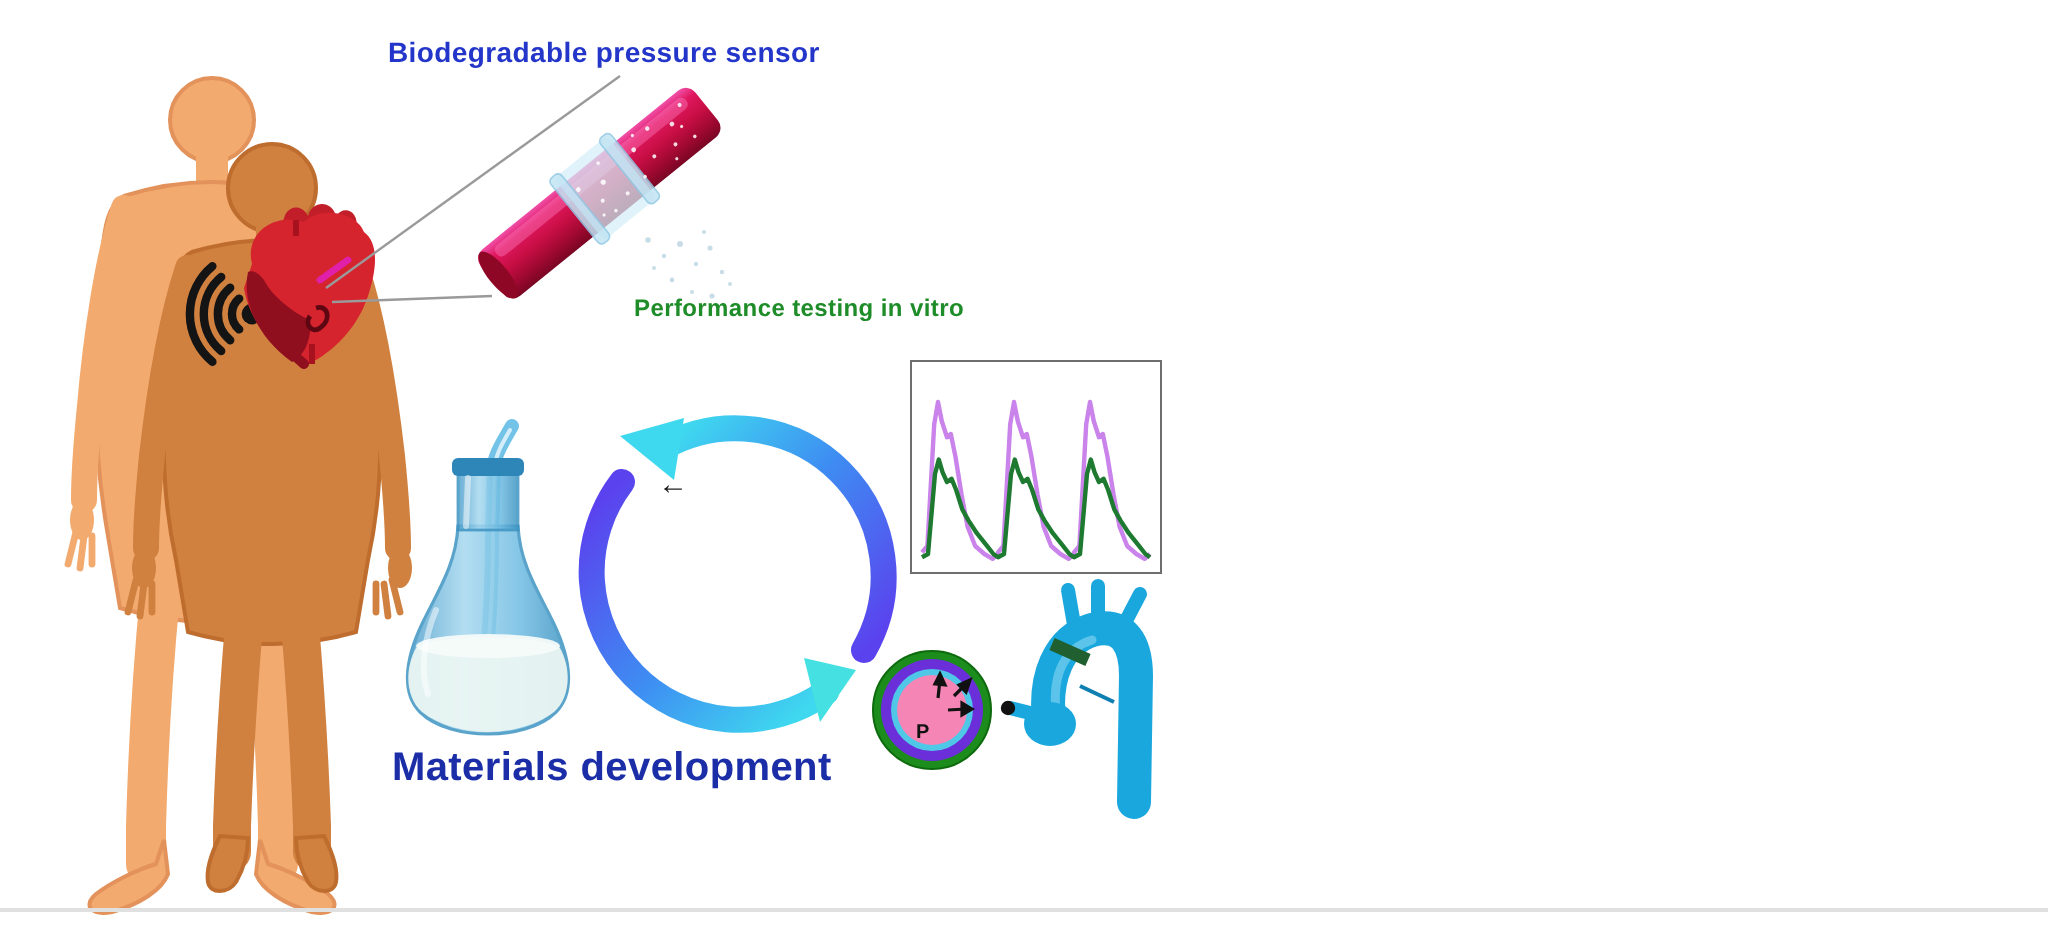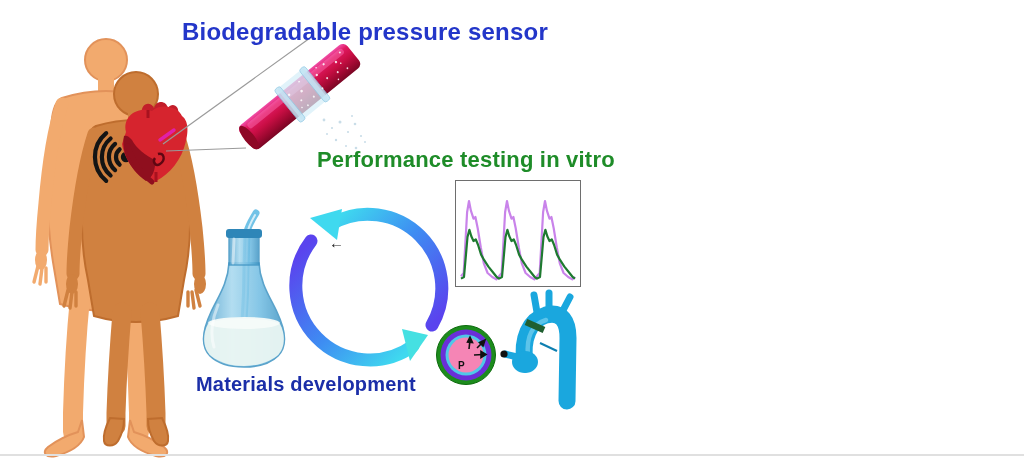"Biodegradable pressure sensor" #title-label { font-size: 24px -> 14px; left: 182px -> 194px }
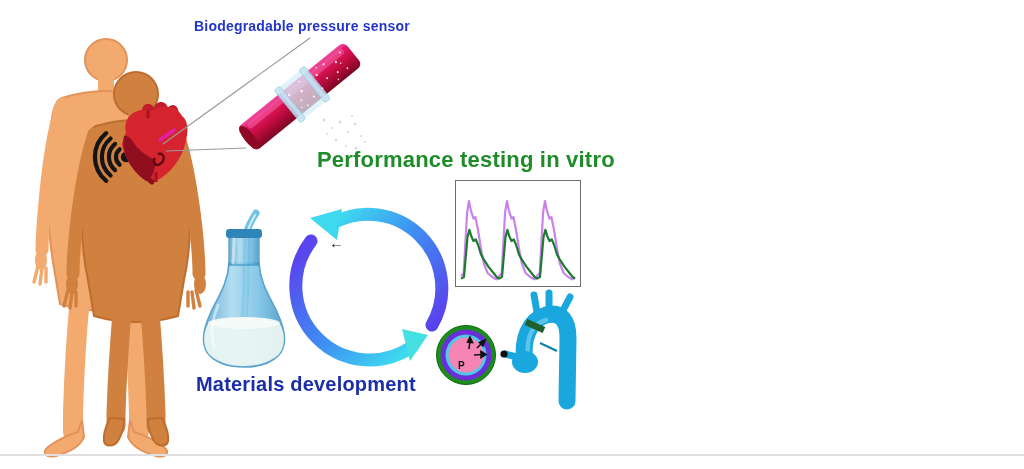"Performance testing in vitro" #testing-label { font-size: 22px -> 12px }
